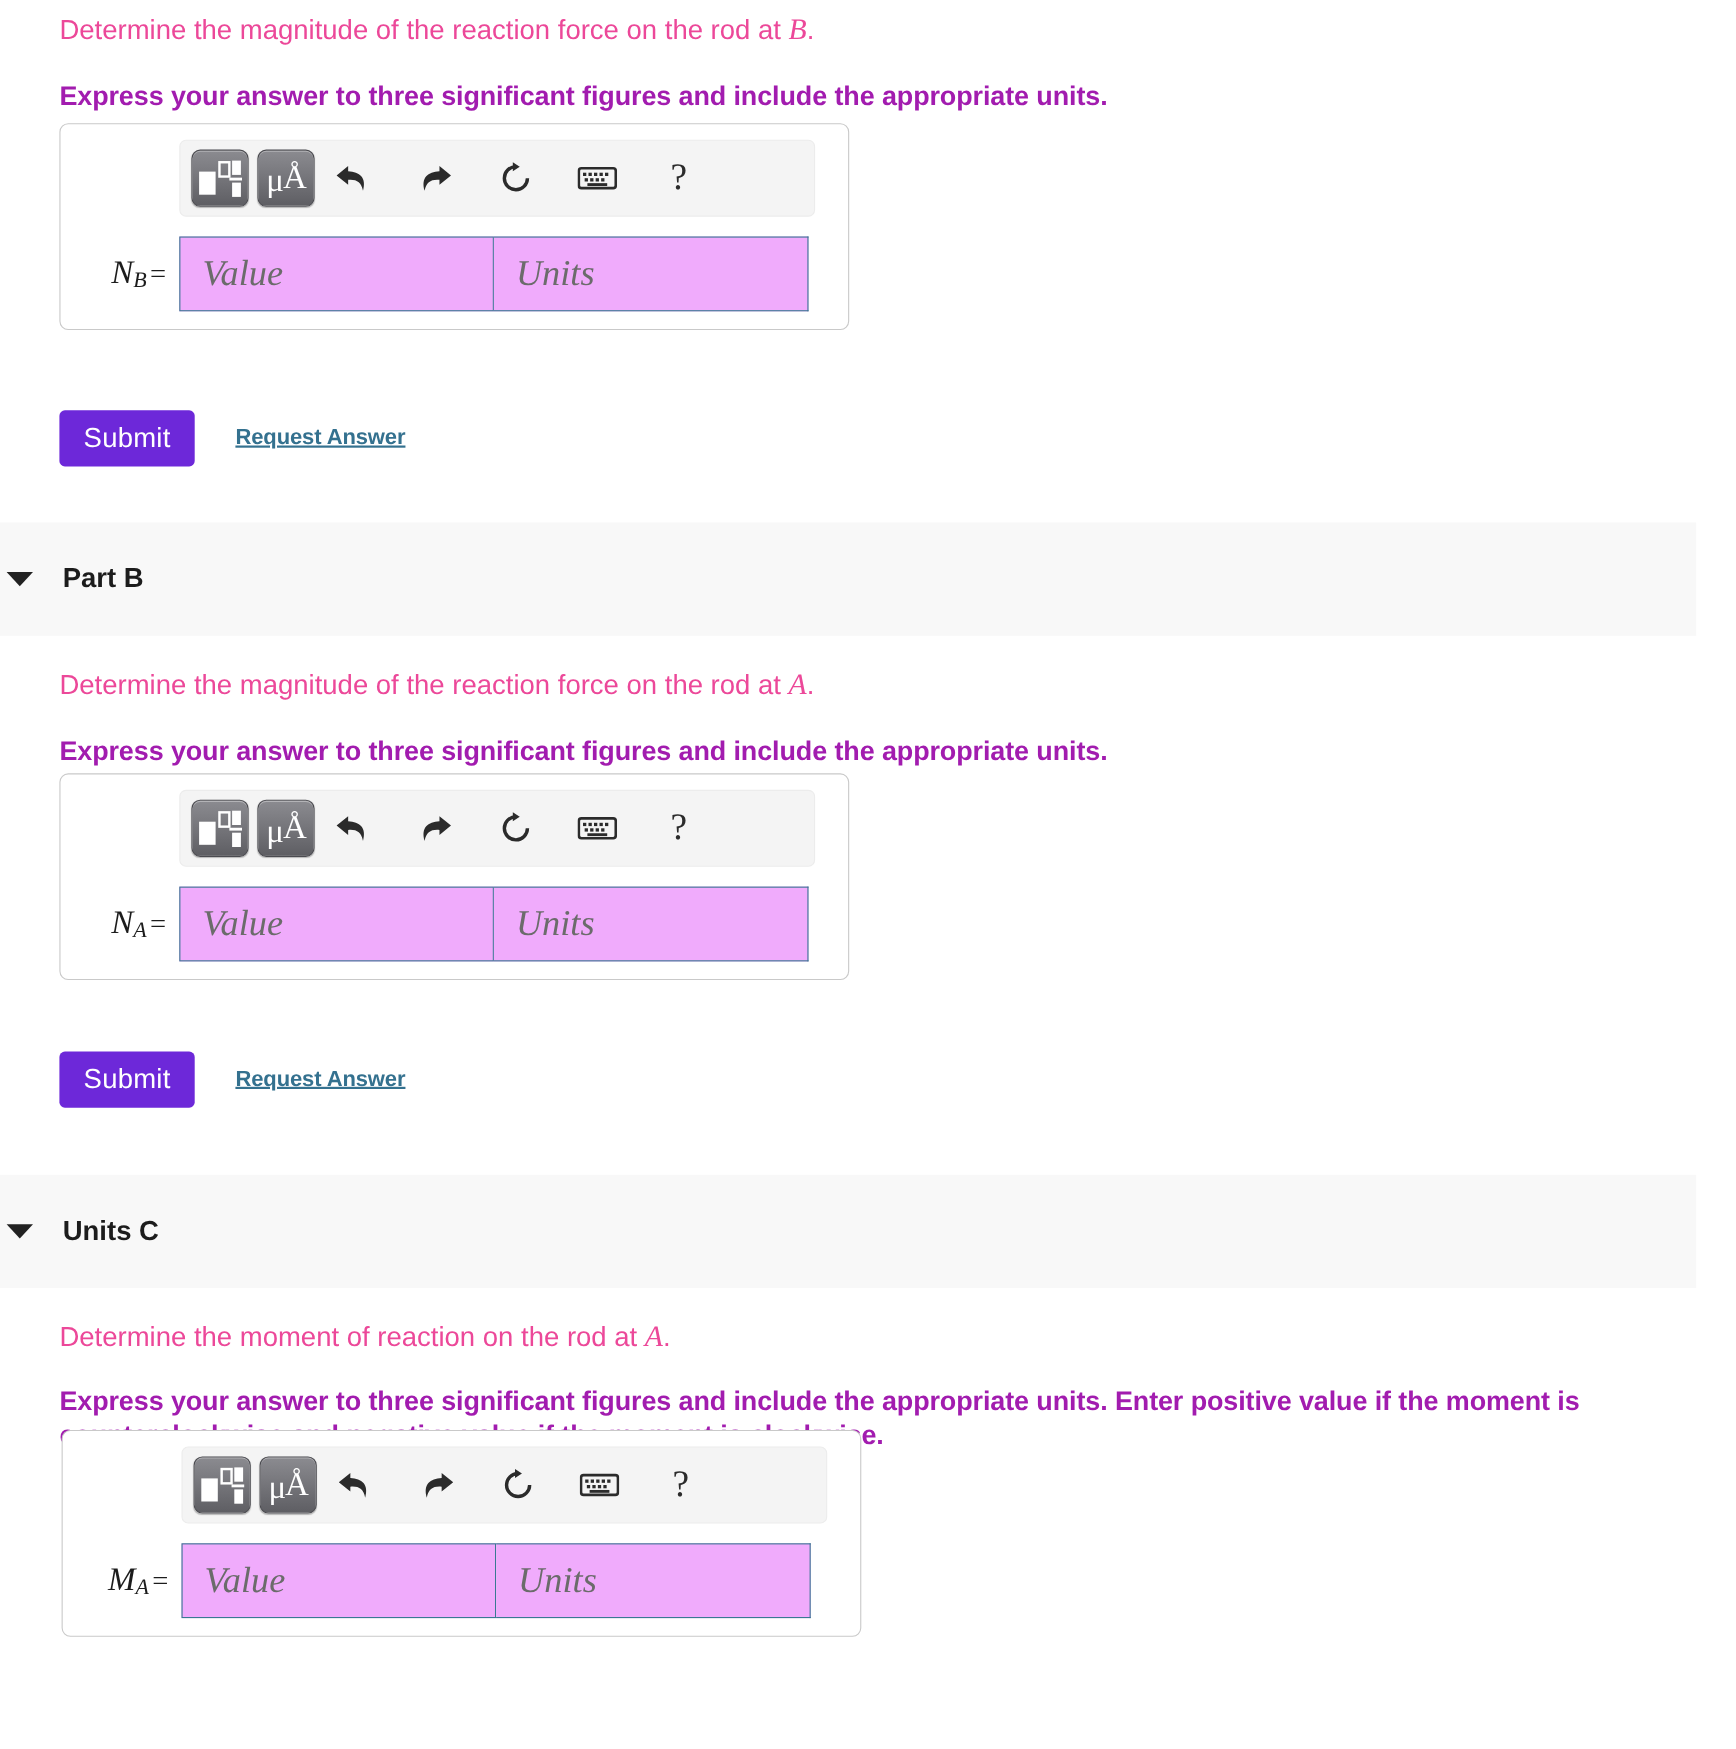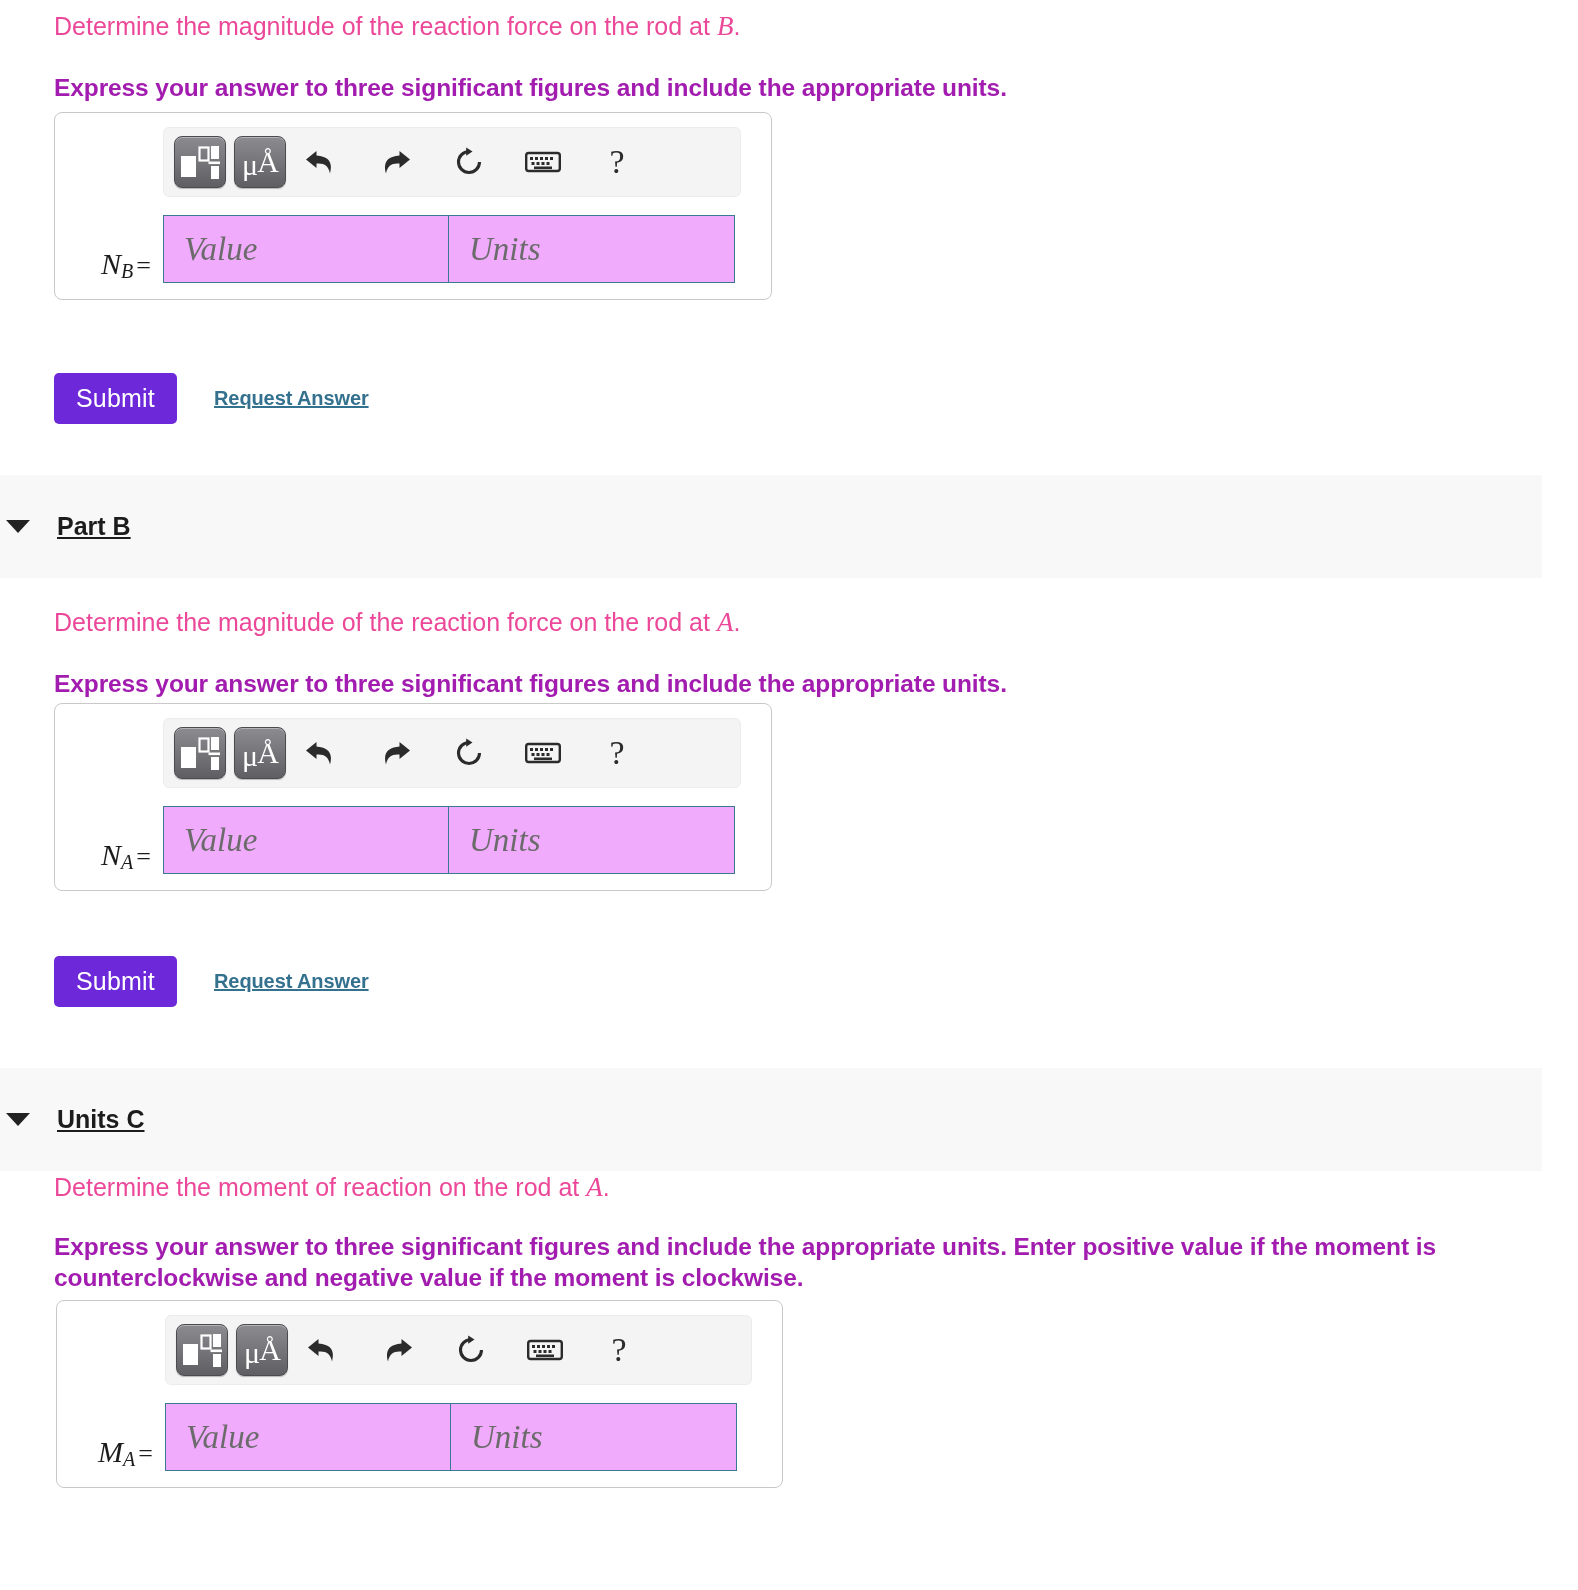"NB =" .input-row { align-items: flex-end -> center }
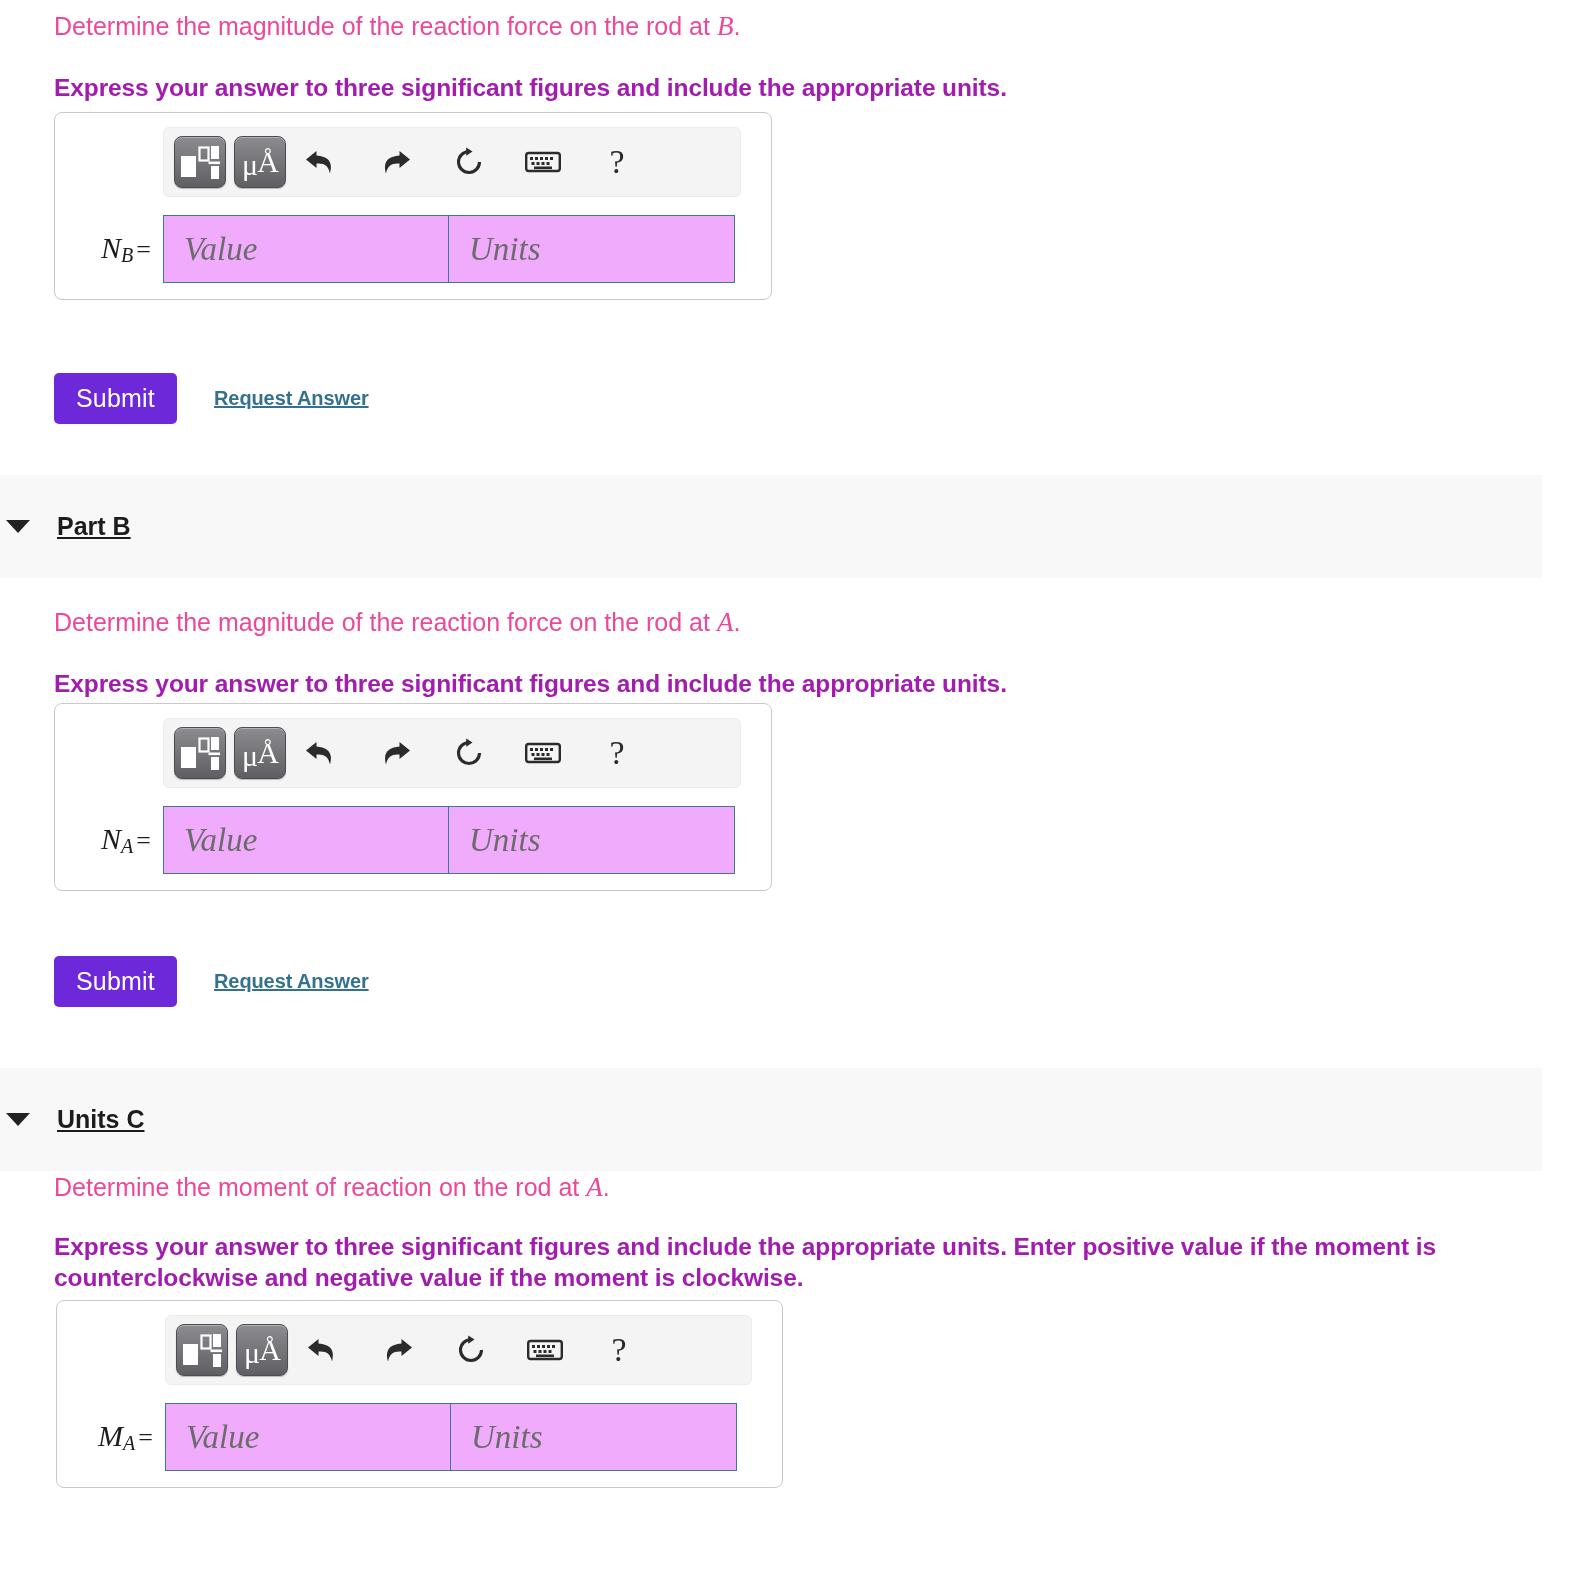"Part B" .part-title { text-decoration: underline -> none }
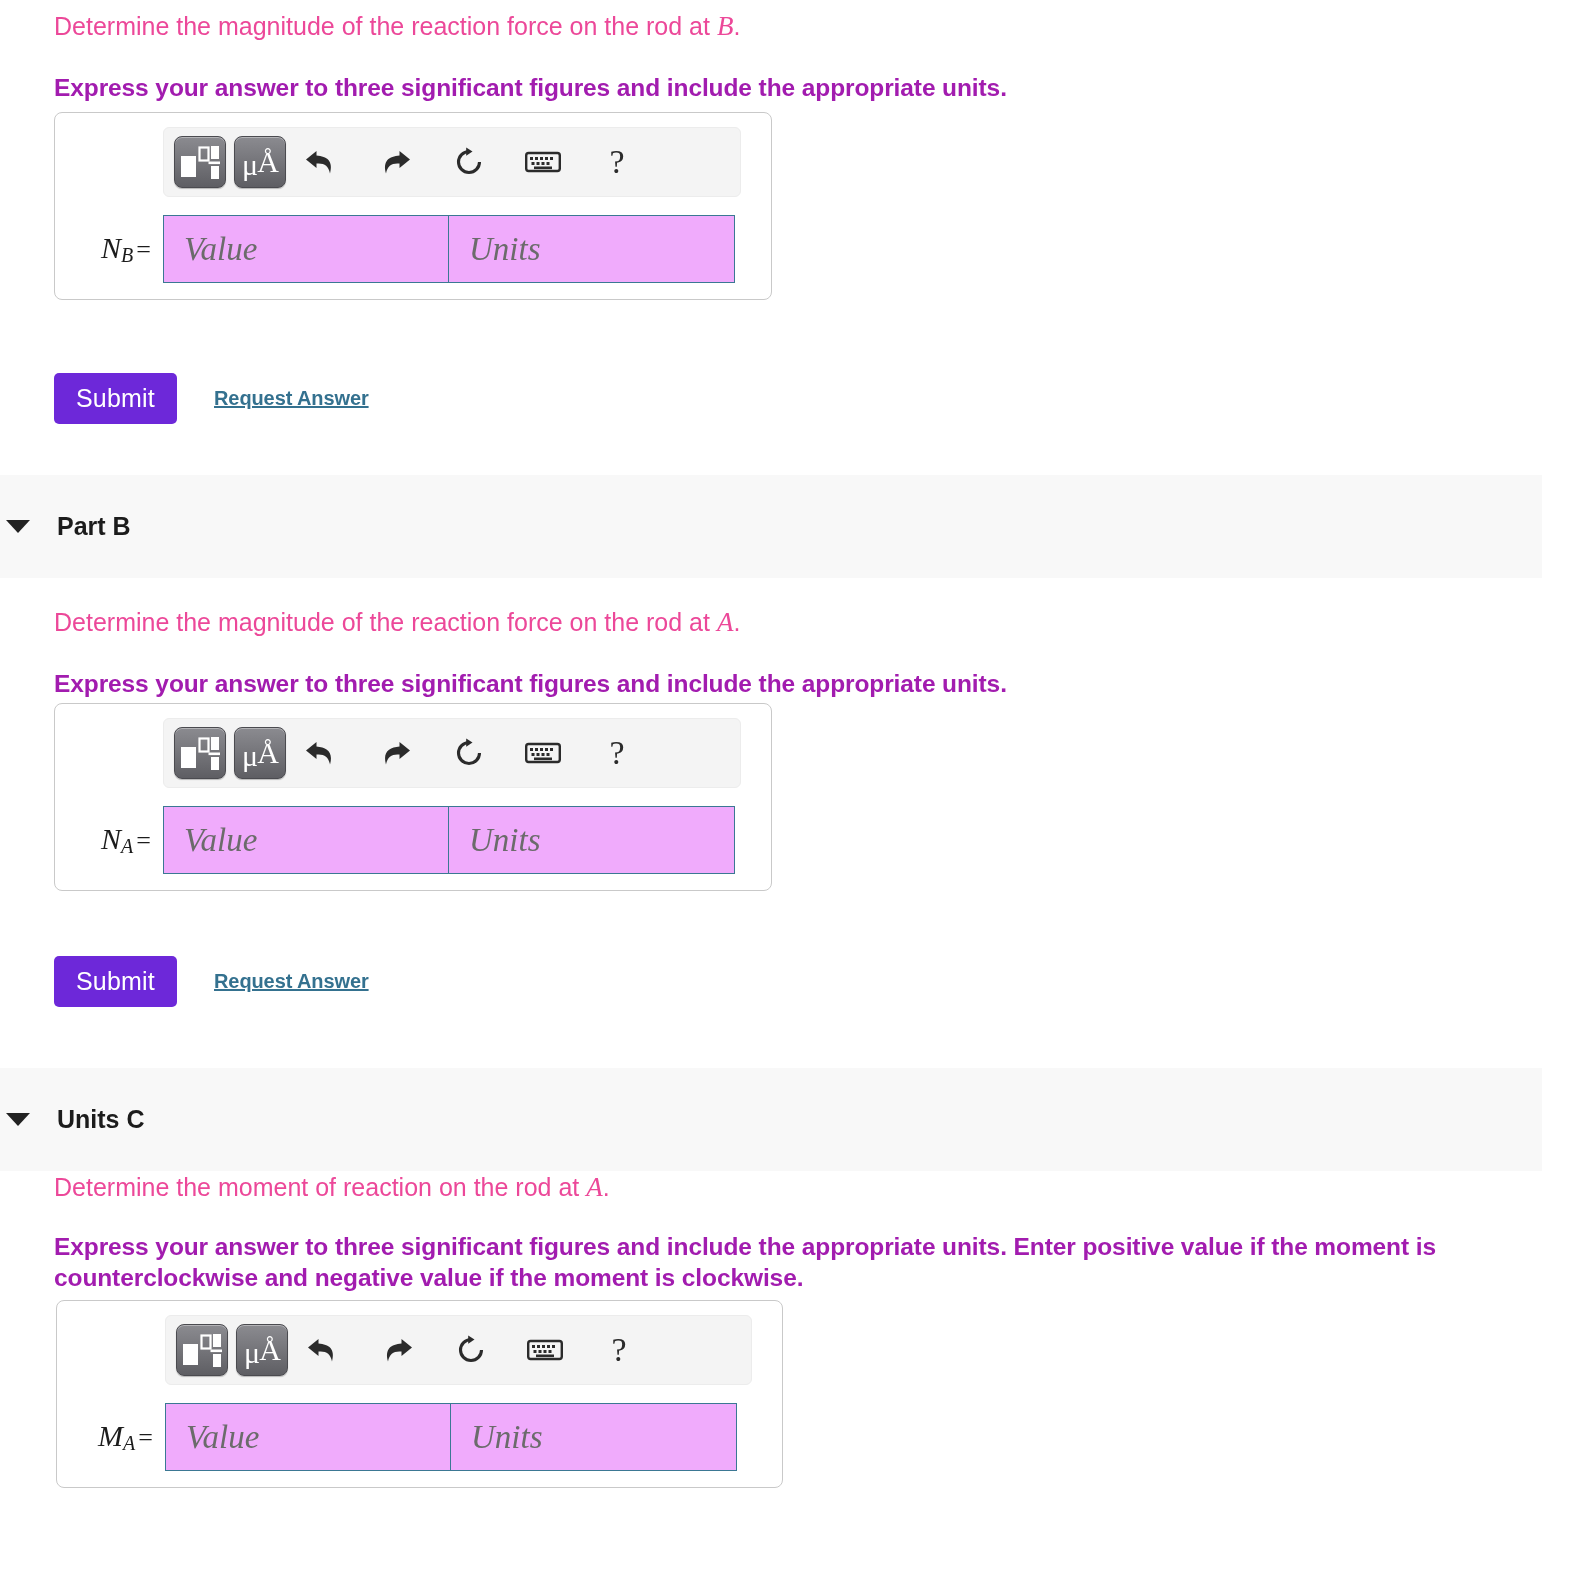"Determine the moment of reaction" div.prompt { margin-top: none -> 28px }
